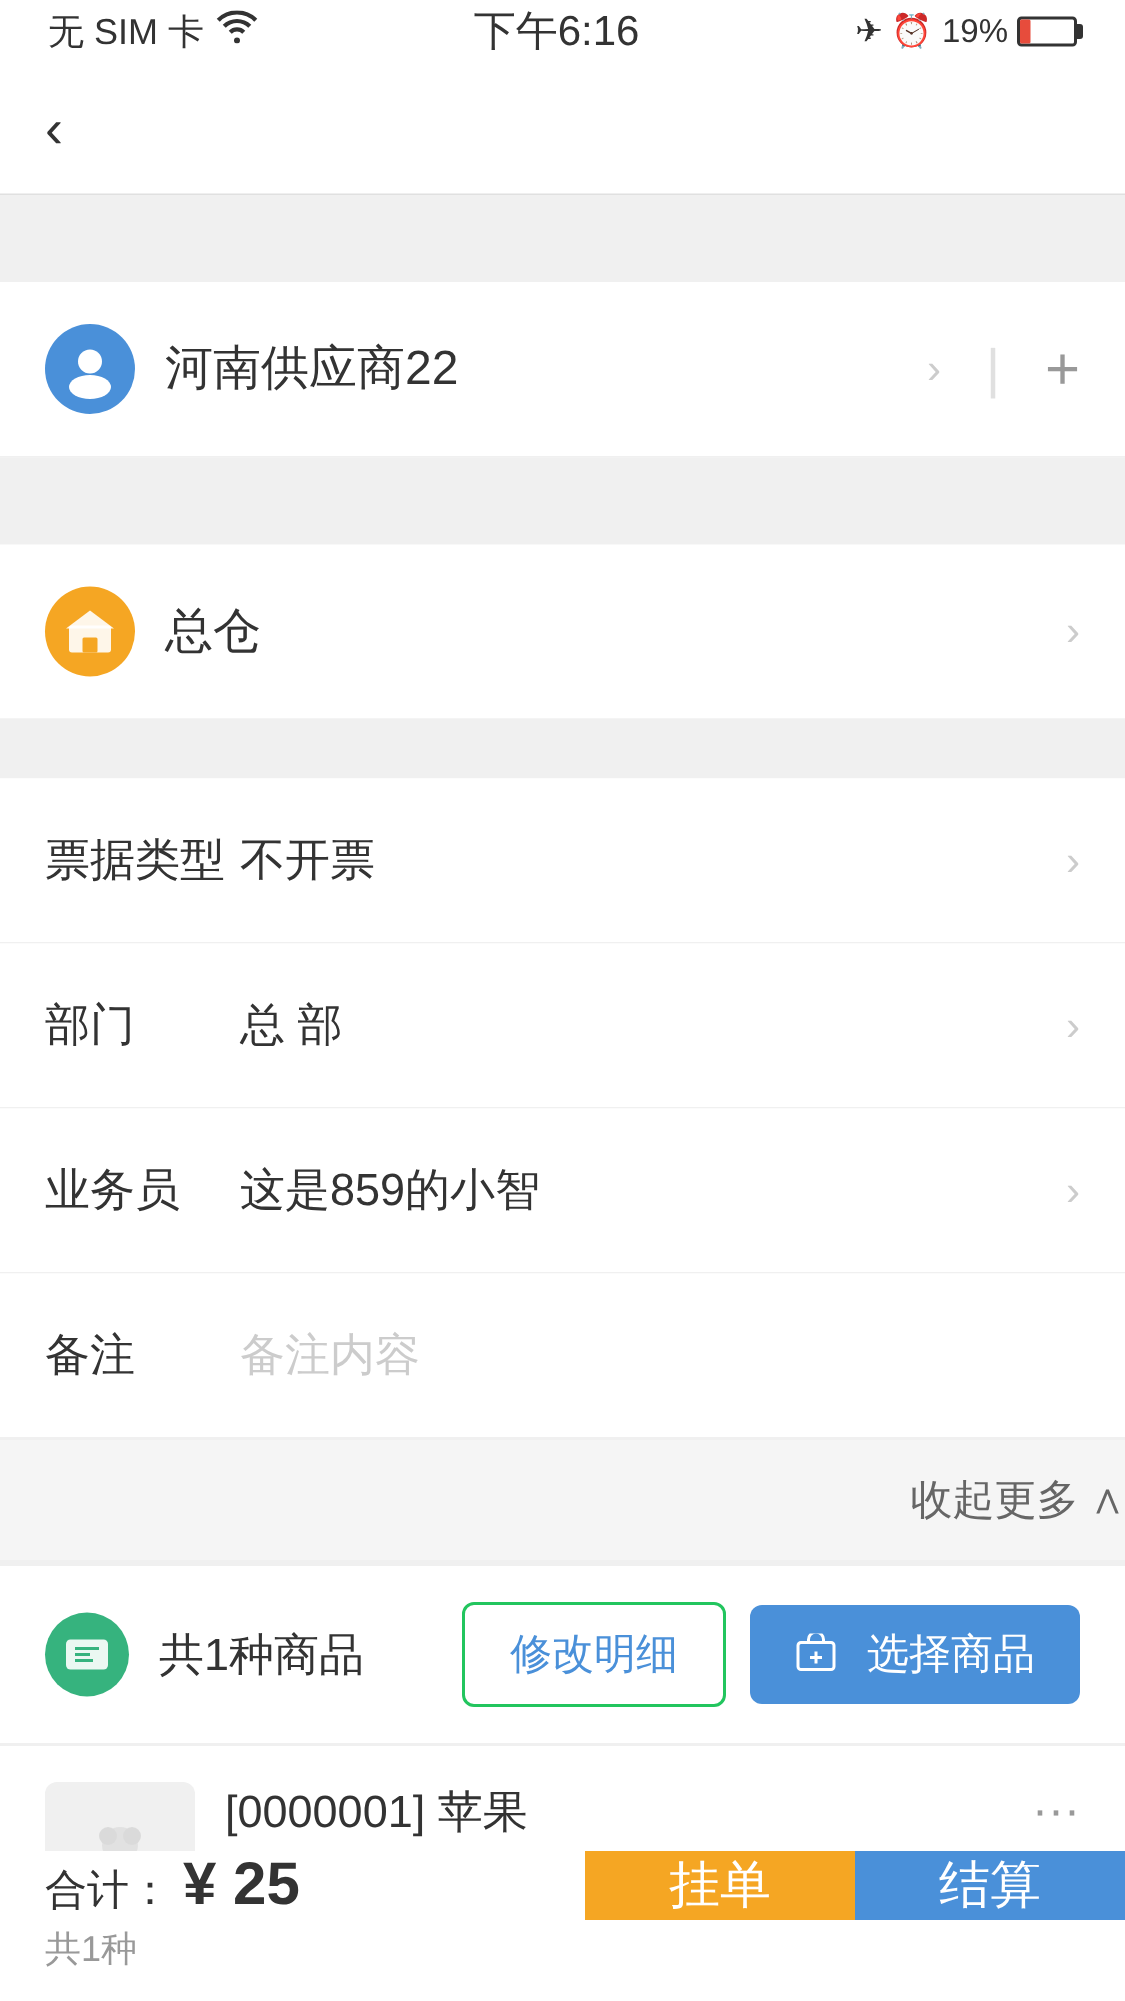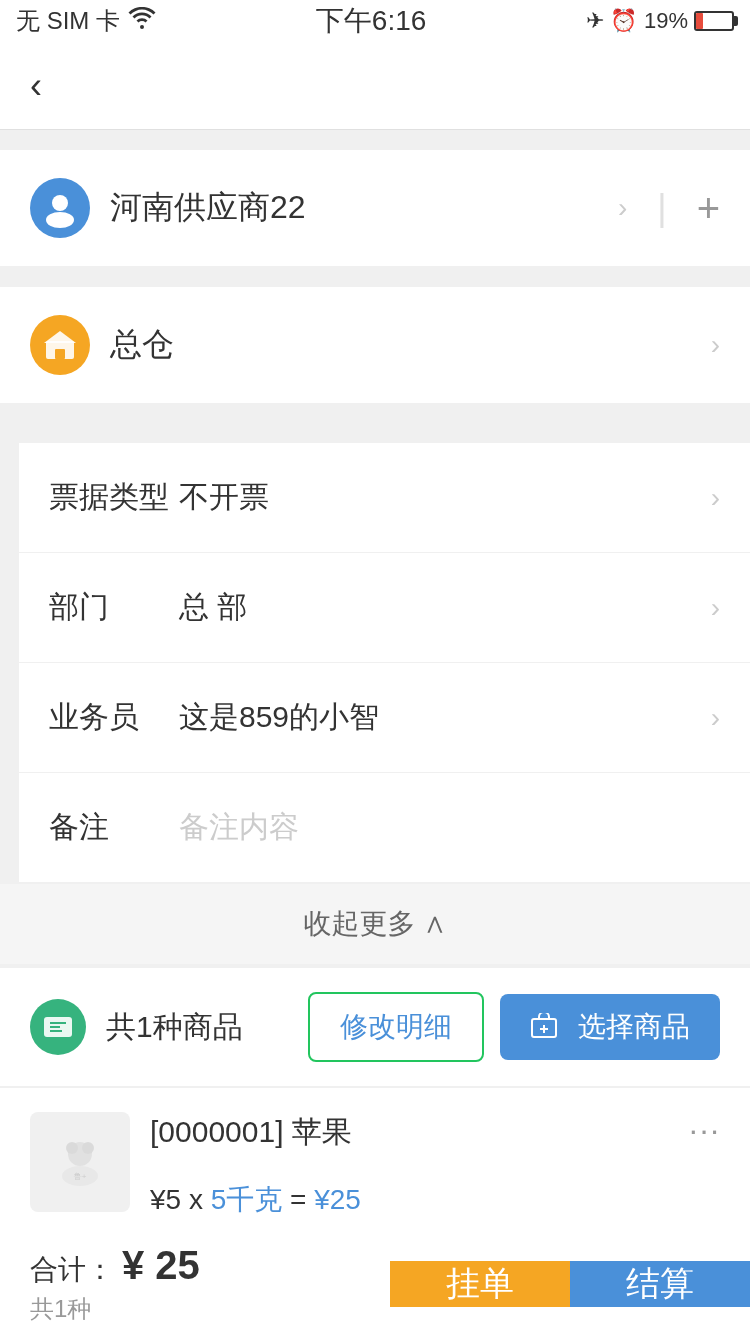"无 SIM 卡" .status-bar { padding: 0 16px -> 0 32px }
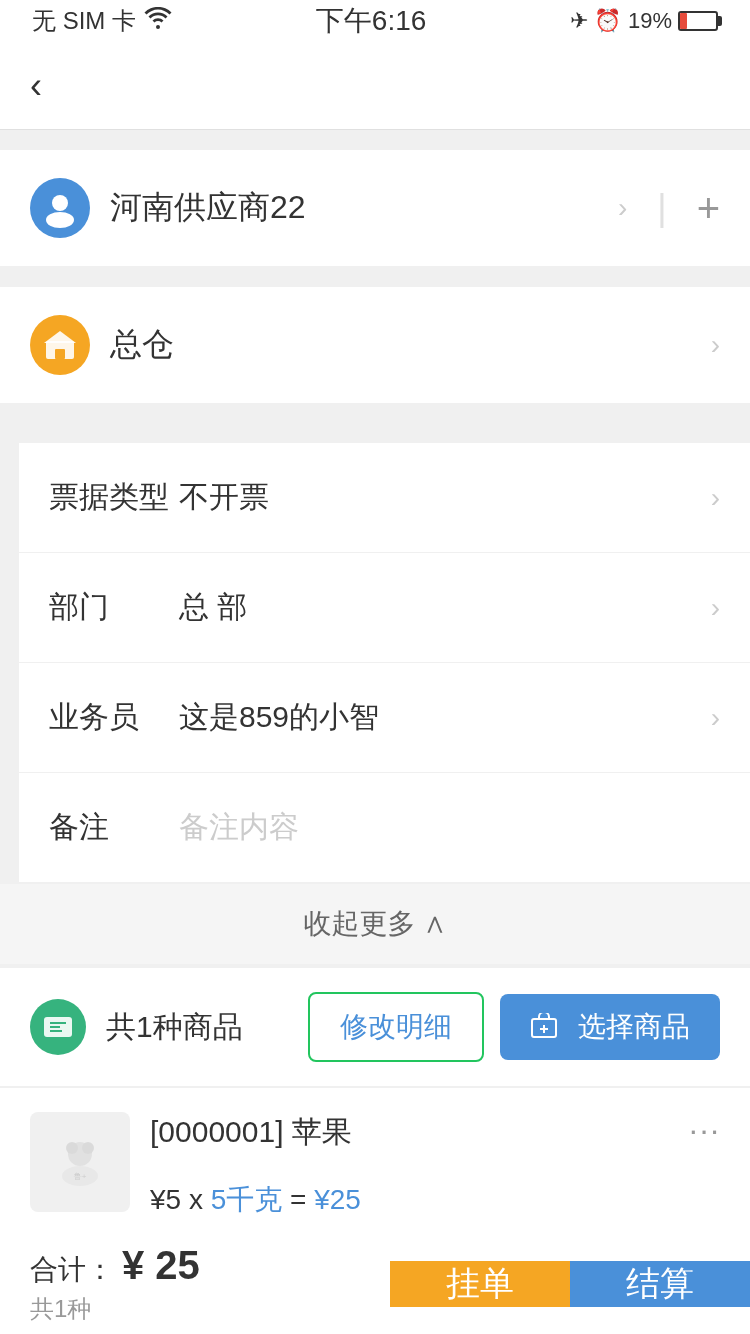"河南供应商22" .card { margin-top: none -> 38px }
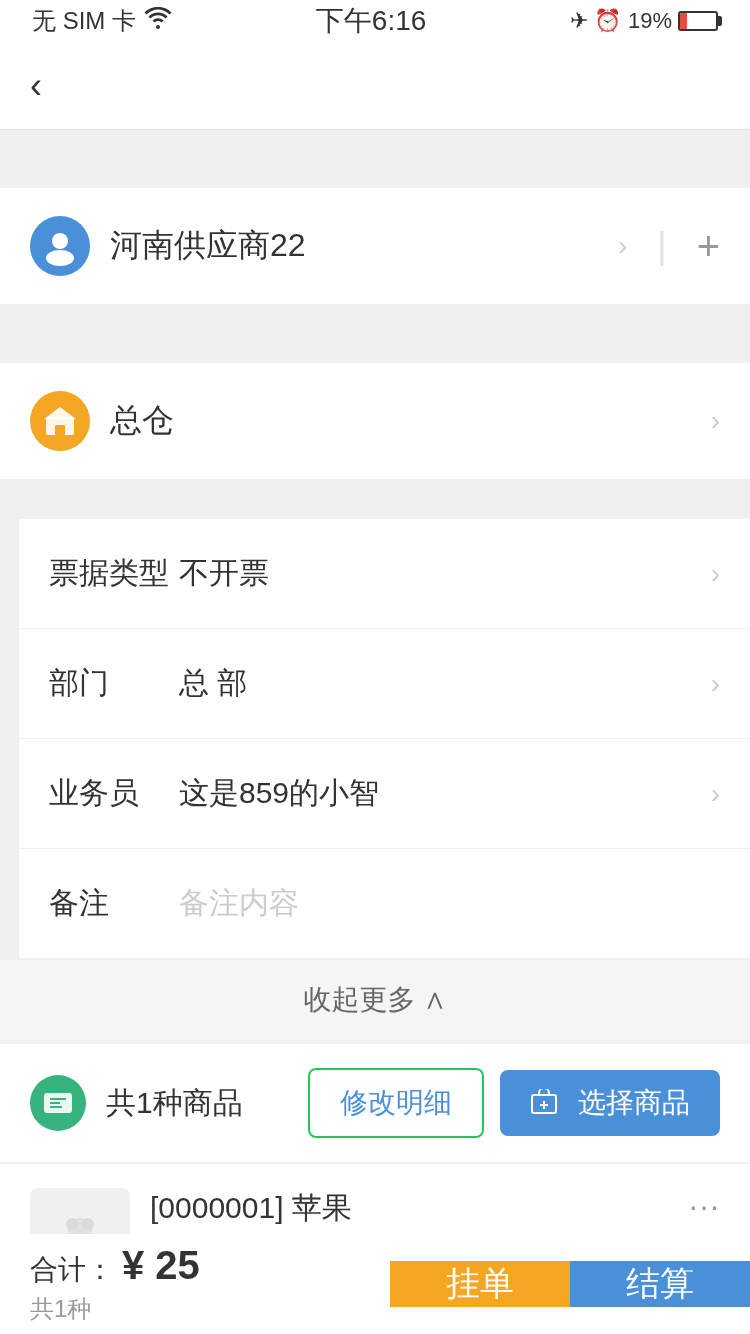"票据类型" .form-section { margin-left: 19px -> none }
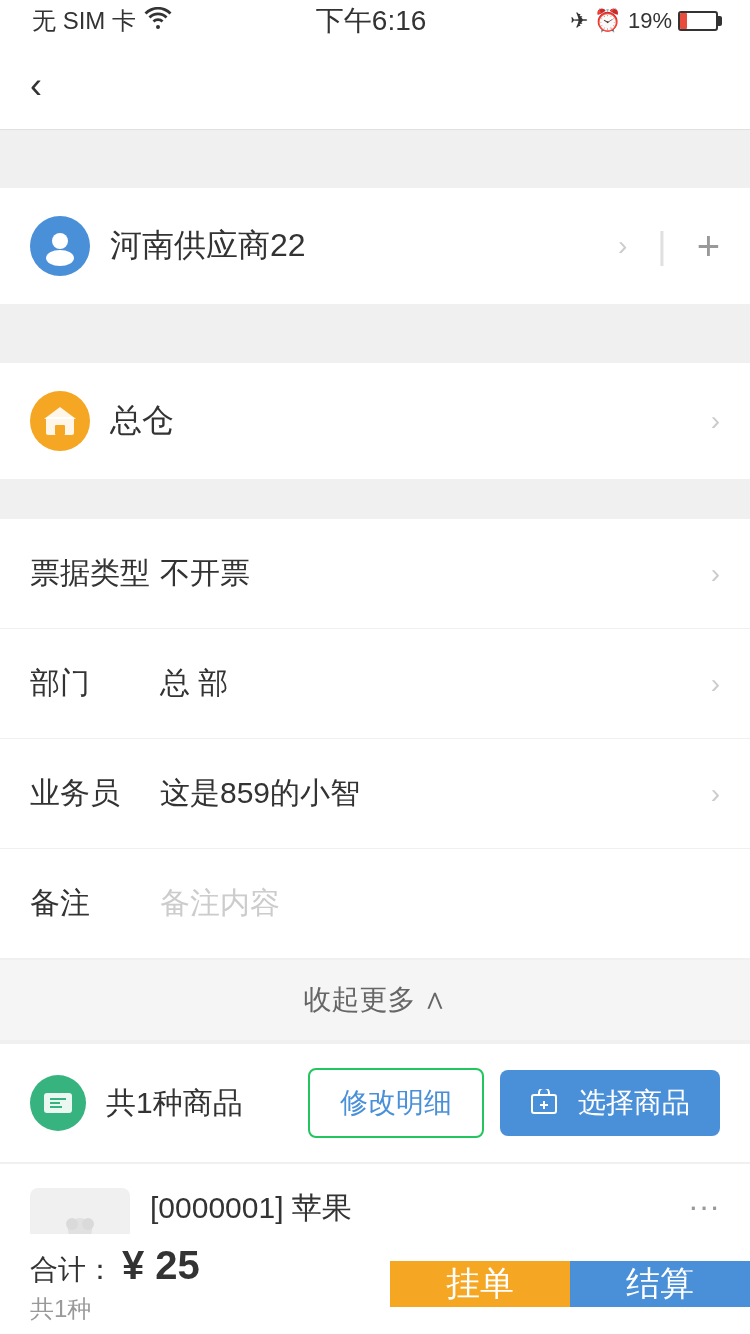"收起更多 ∧" .collapse-row { justify-content: center -> flex-end }
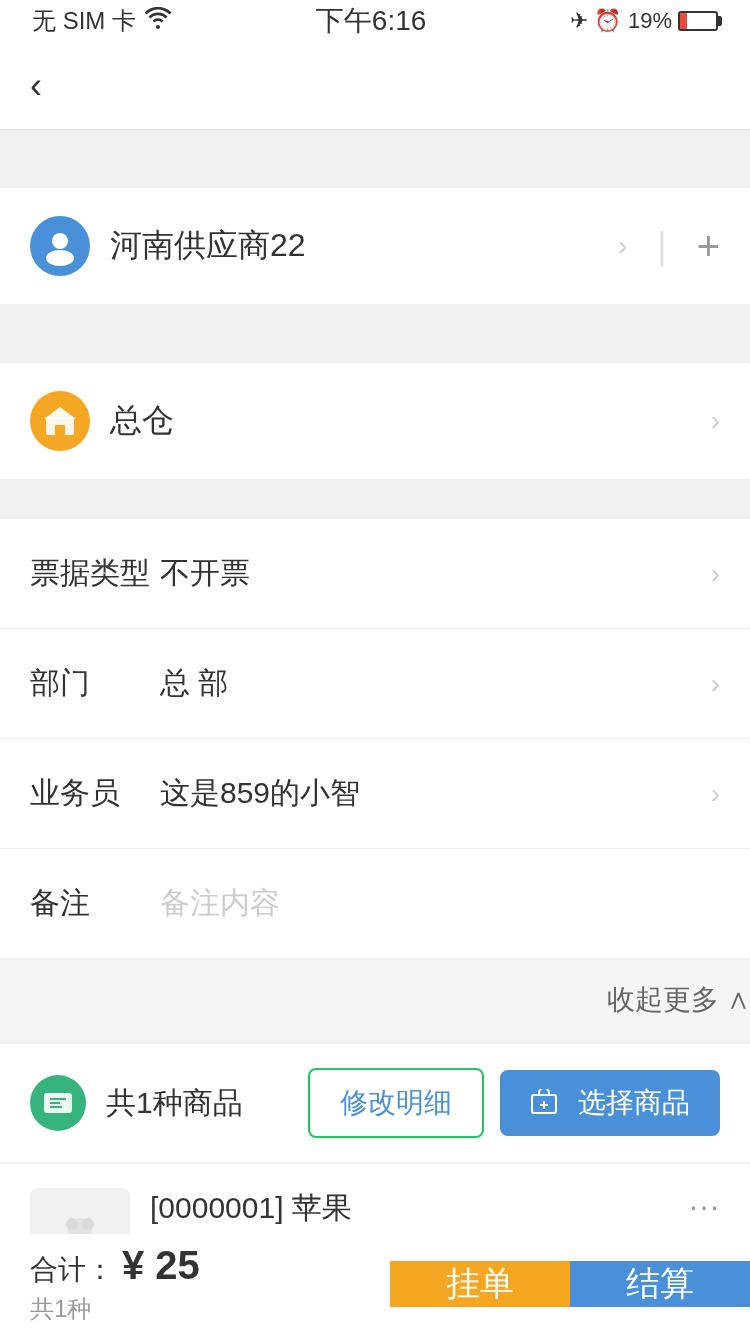"合计：" .bottom-bar { align-items: center -> flex-start }
